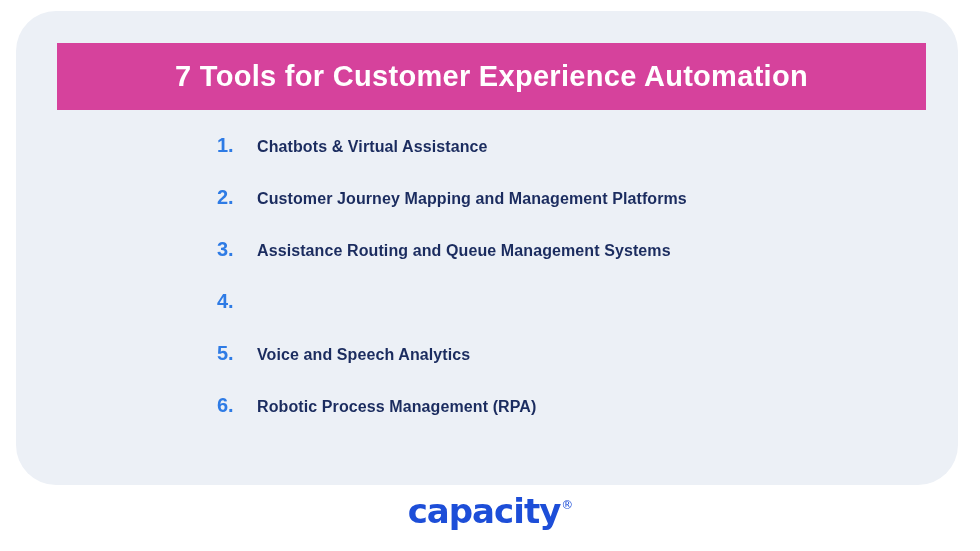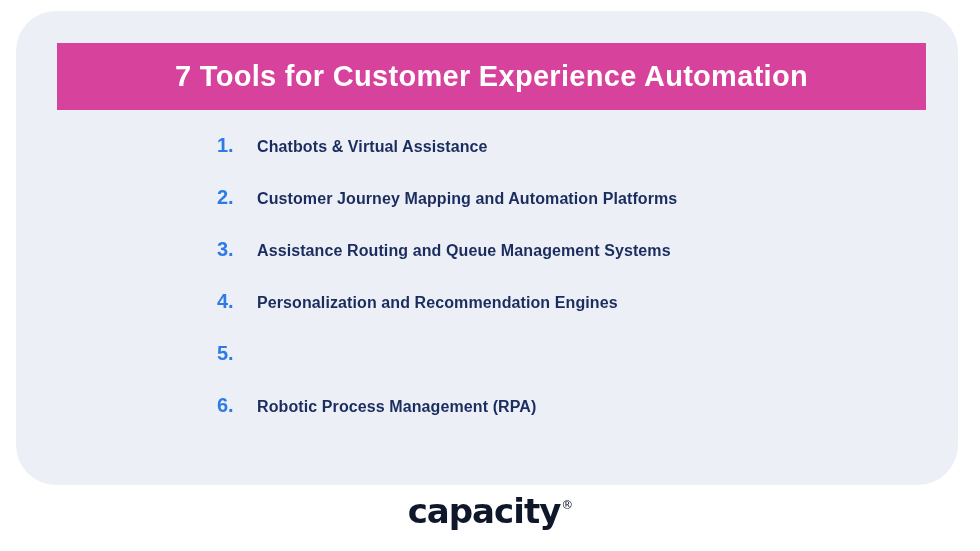"Customer Journey Mapping and Automation" span.label { text: Automation -> Management }
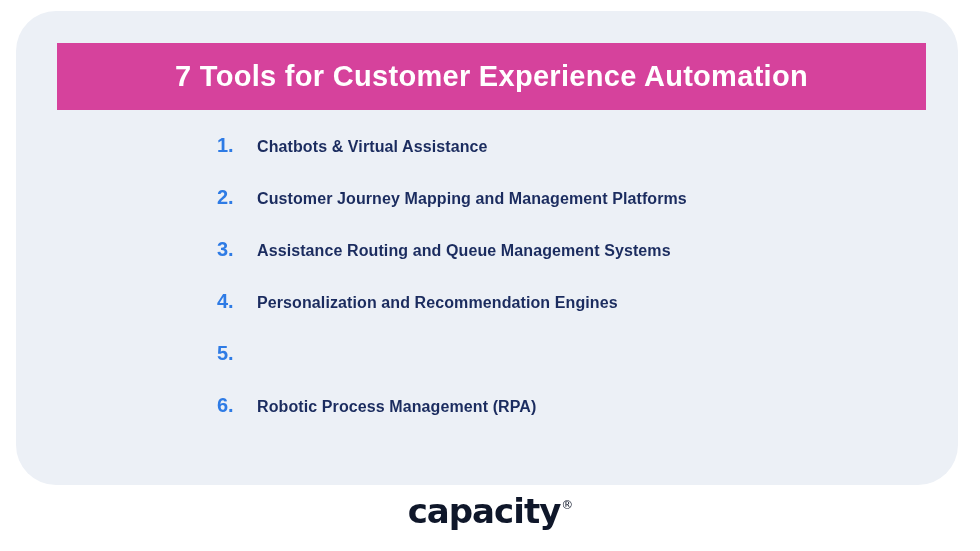"Personalization and Recommendation" span.label { html: <span>Personalization and Recommendation Engines</span> -> none }
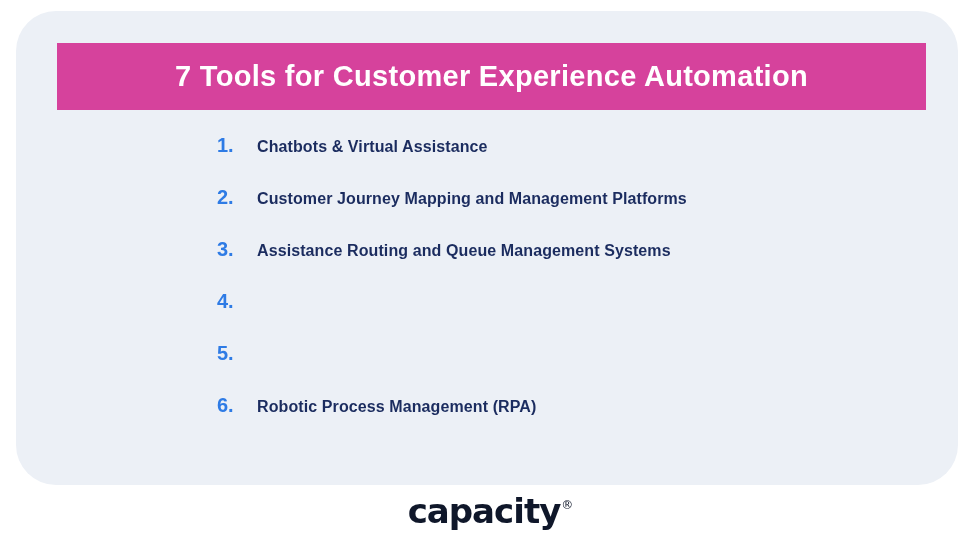"Voice and Speech Analytics" span.label { html: none -> <span>Voice and Speech Analytics</span> }
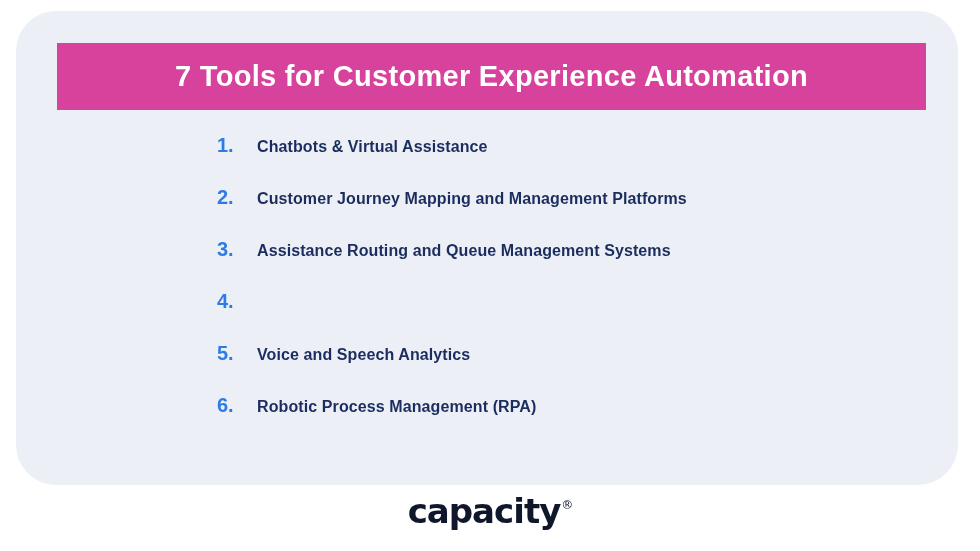"capacity®" .wordmark { color: #0f172a -> #1d4ed8 }
